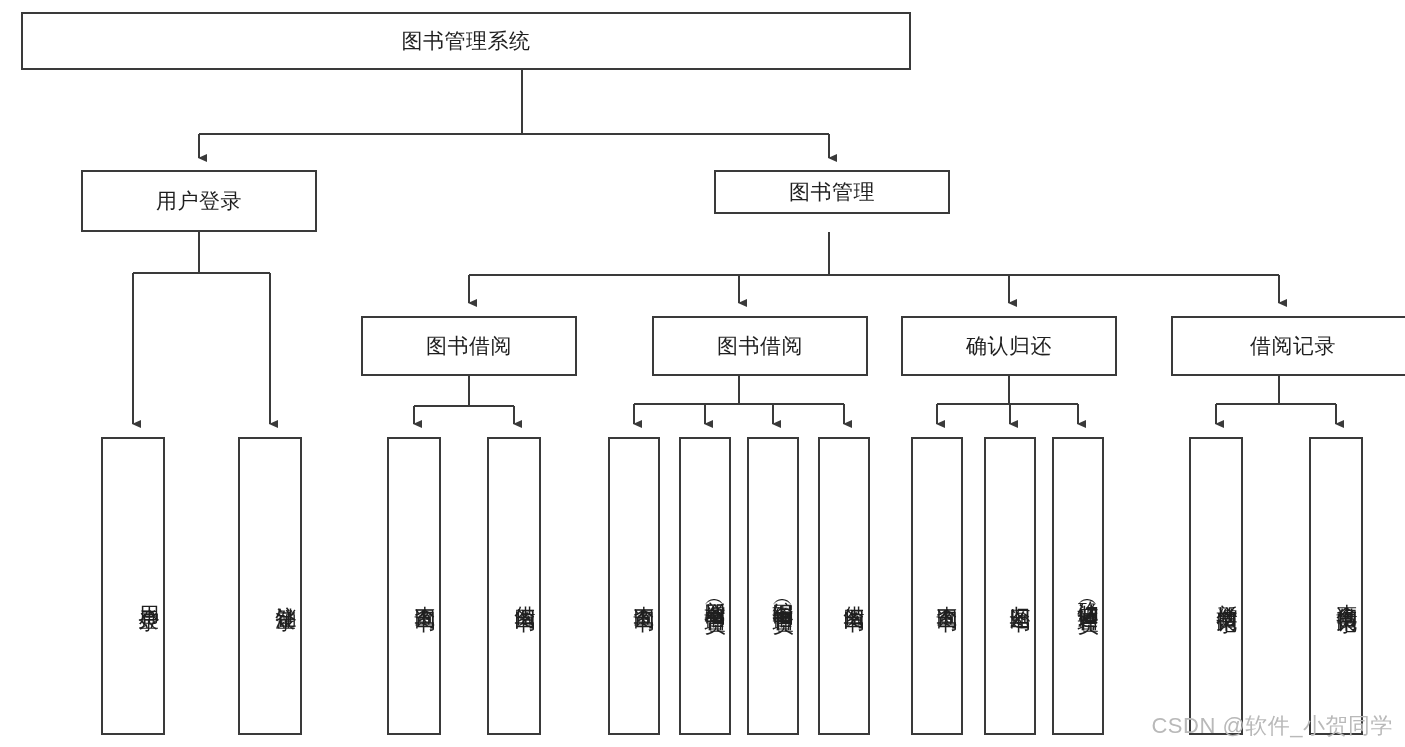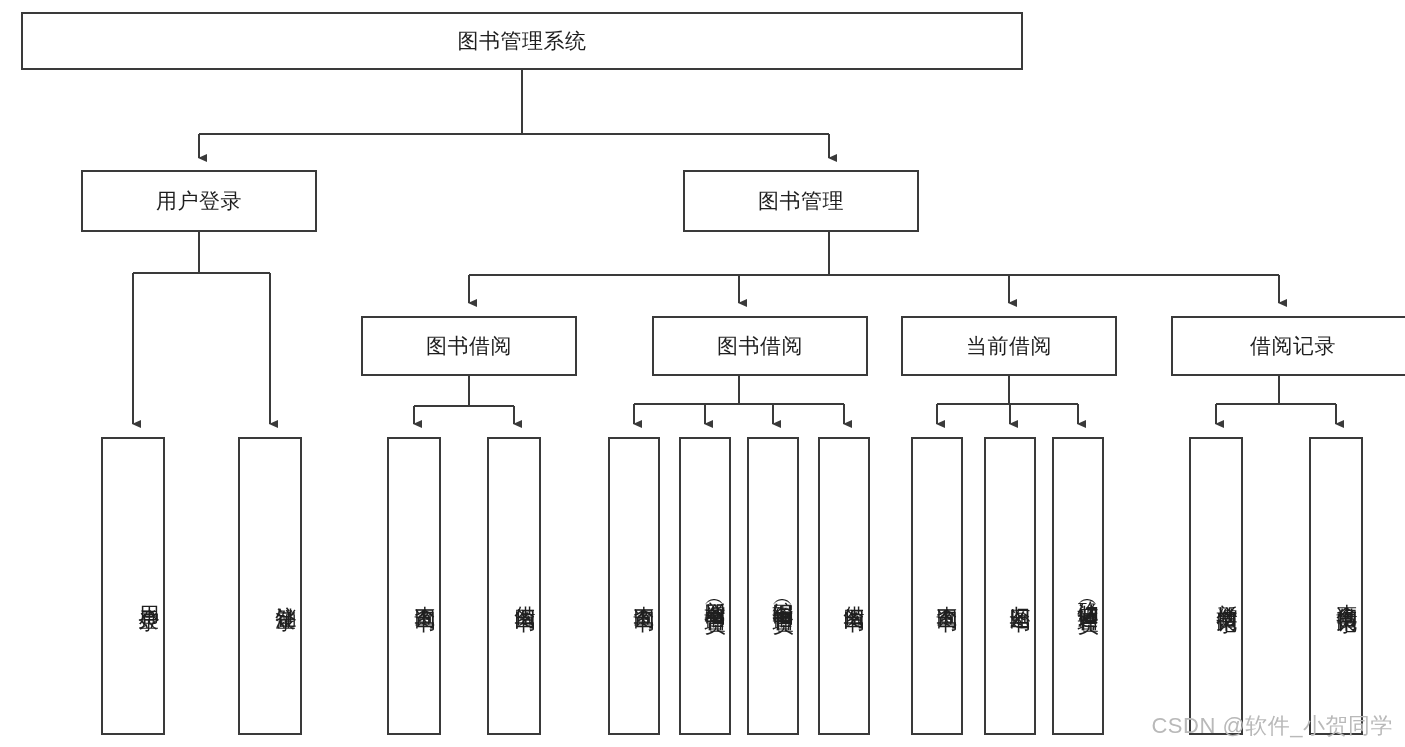"图书管理系统" div.node { width: 1002px -> 890px }
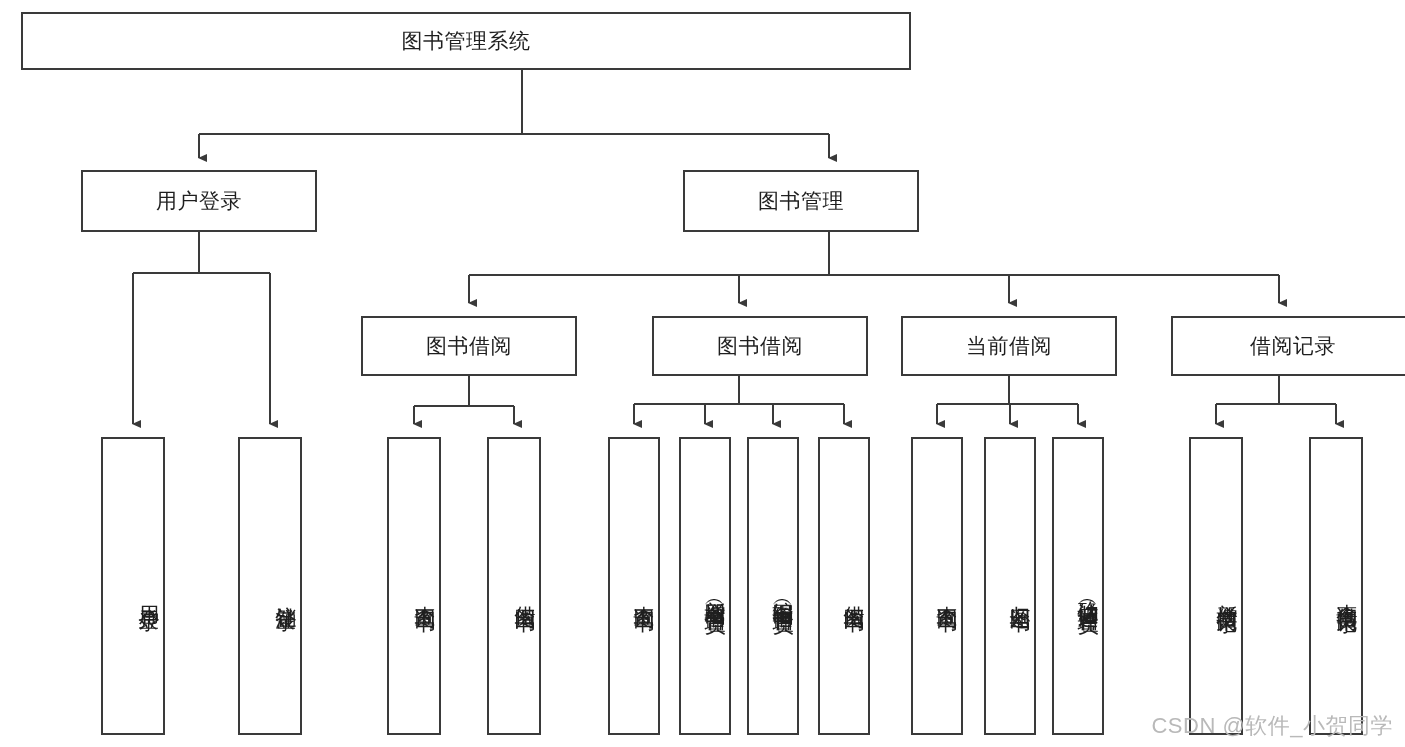"图书管理" div.node { height: 62px -> 44px; left: 683px -> 714px }
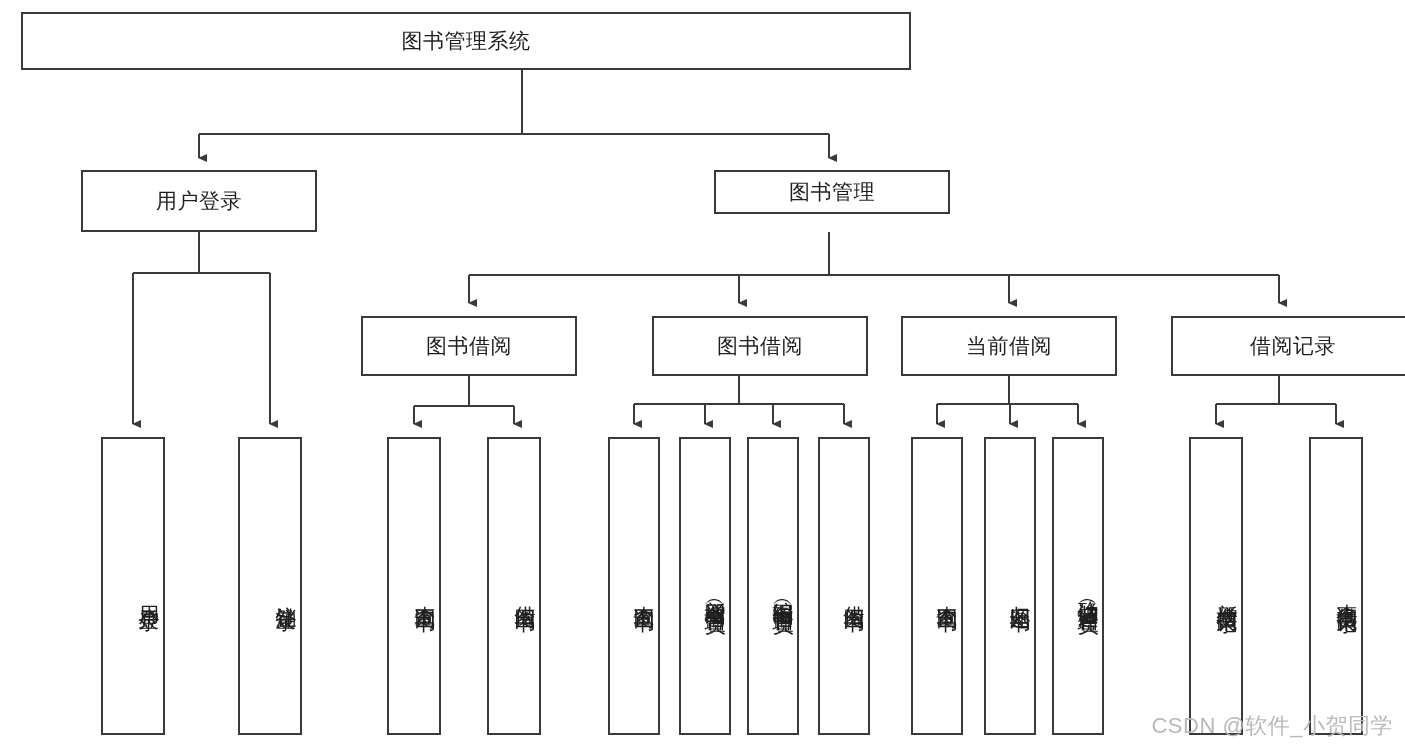"当前借阅" span.label { text: 当前借阅 -> 确认归还 }
